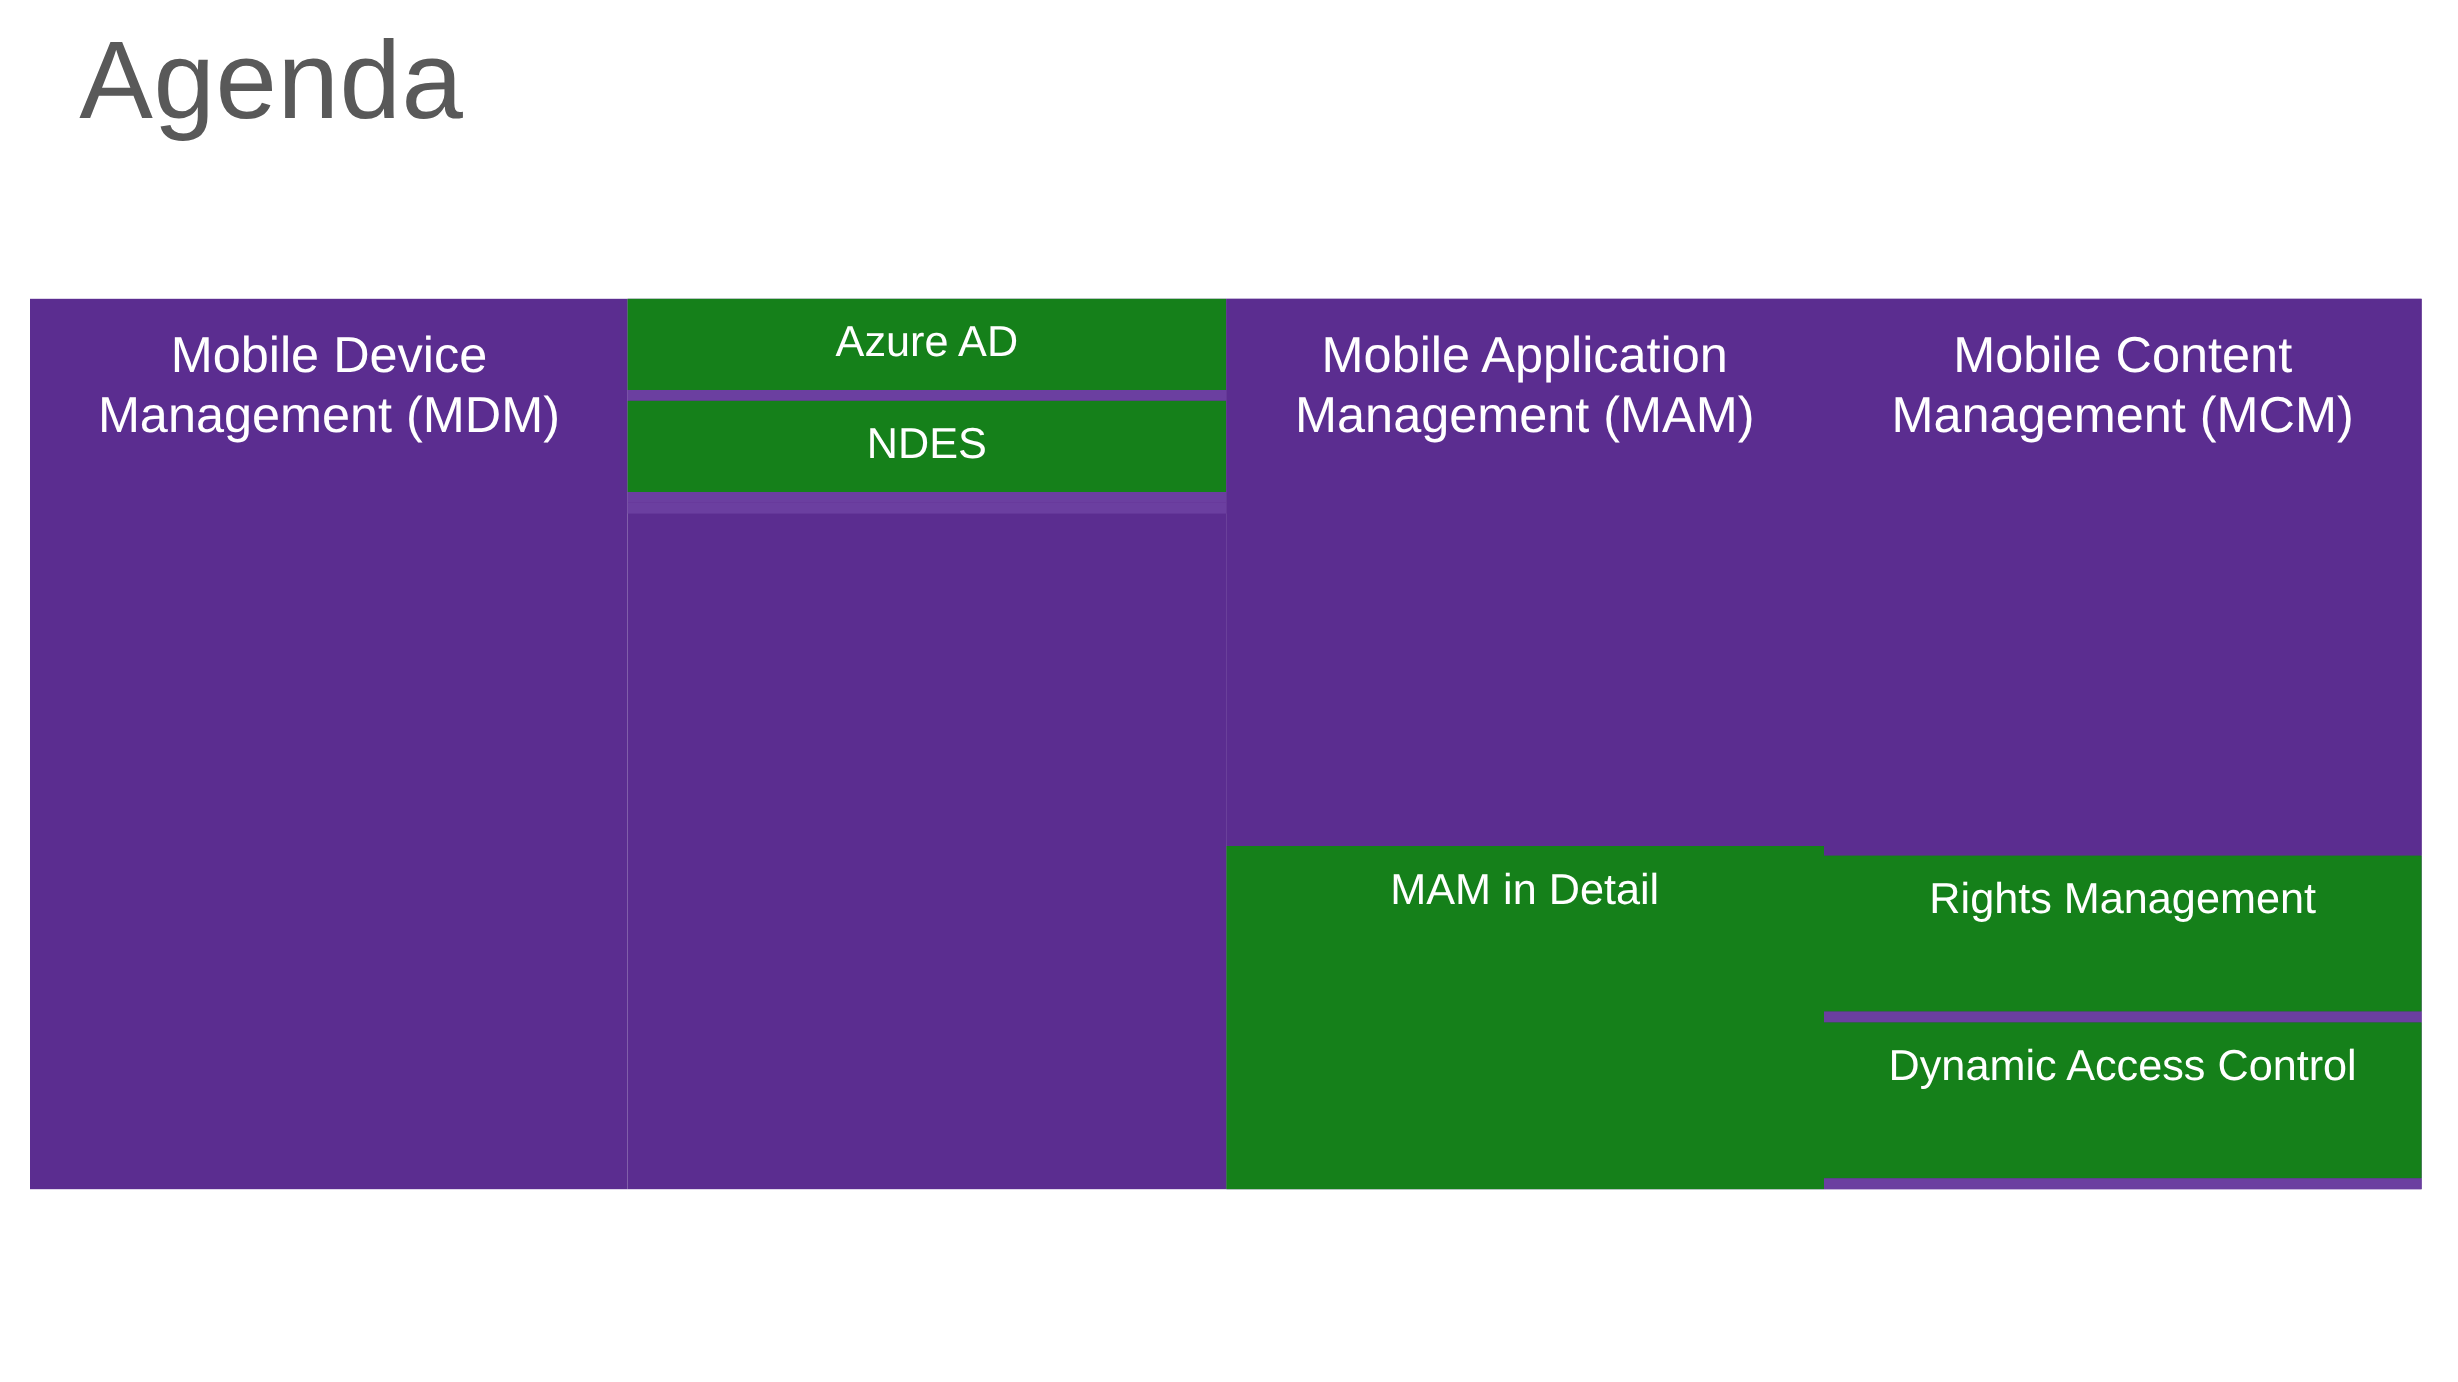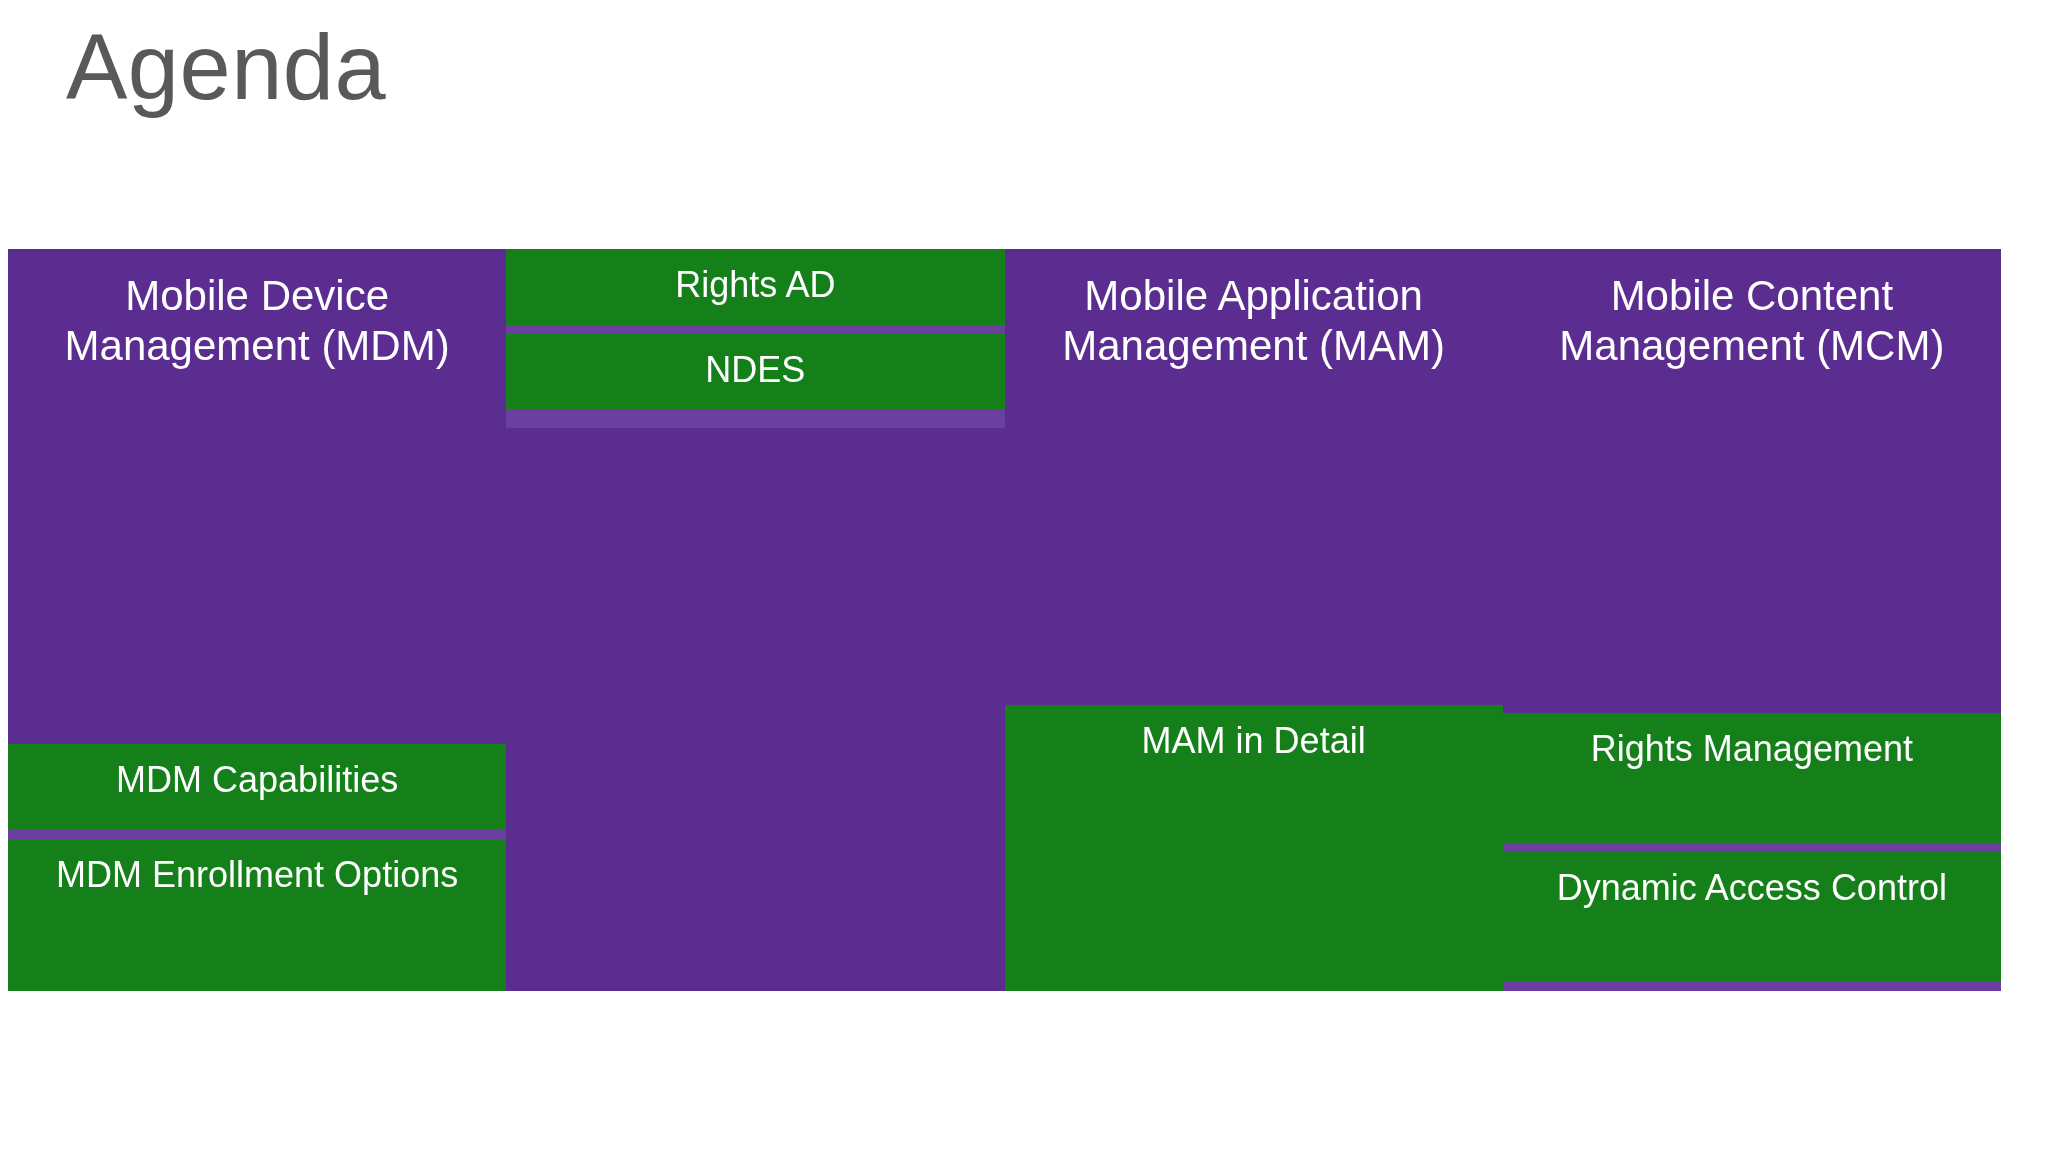"Mobile Device Management (MDM)" .agenda-grid { left: 8px -> 25px }
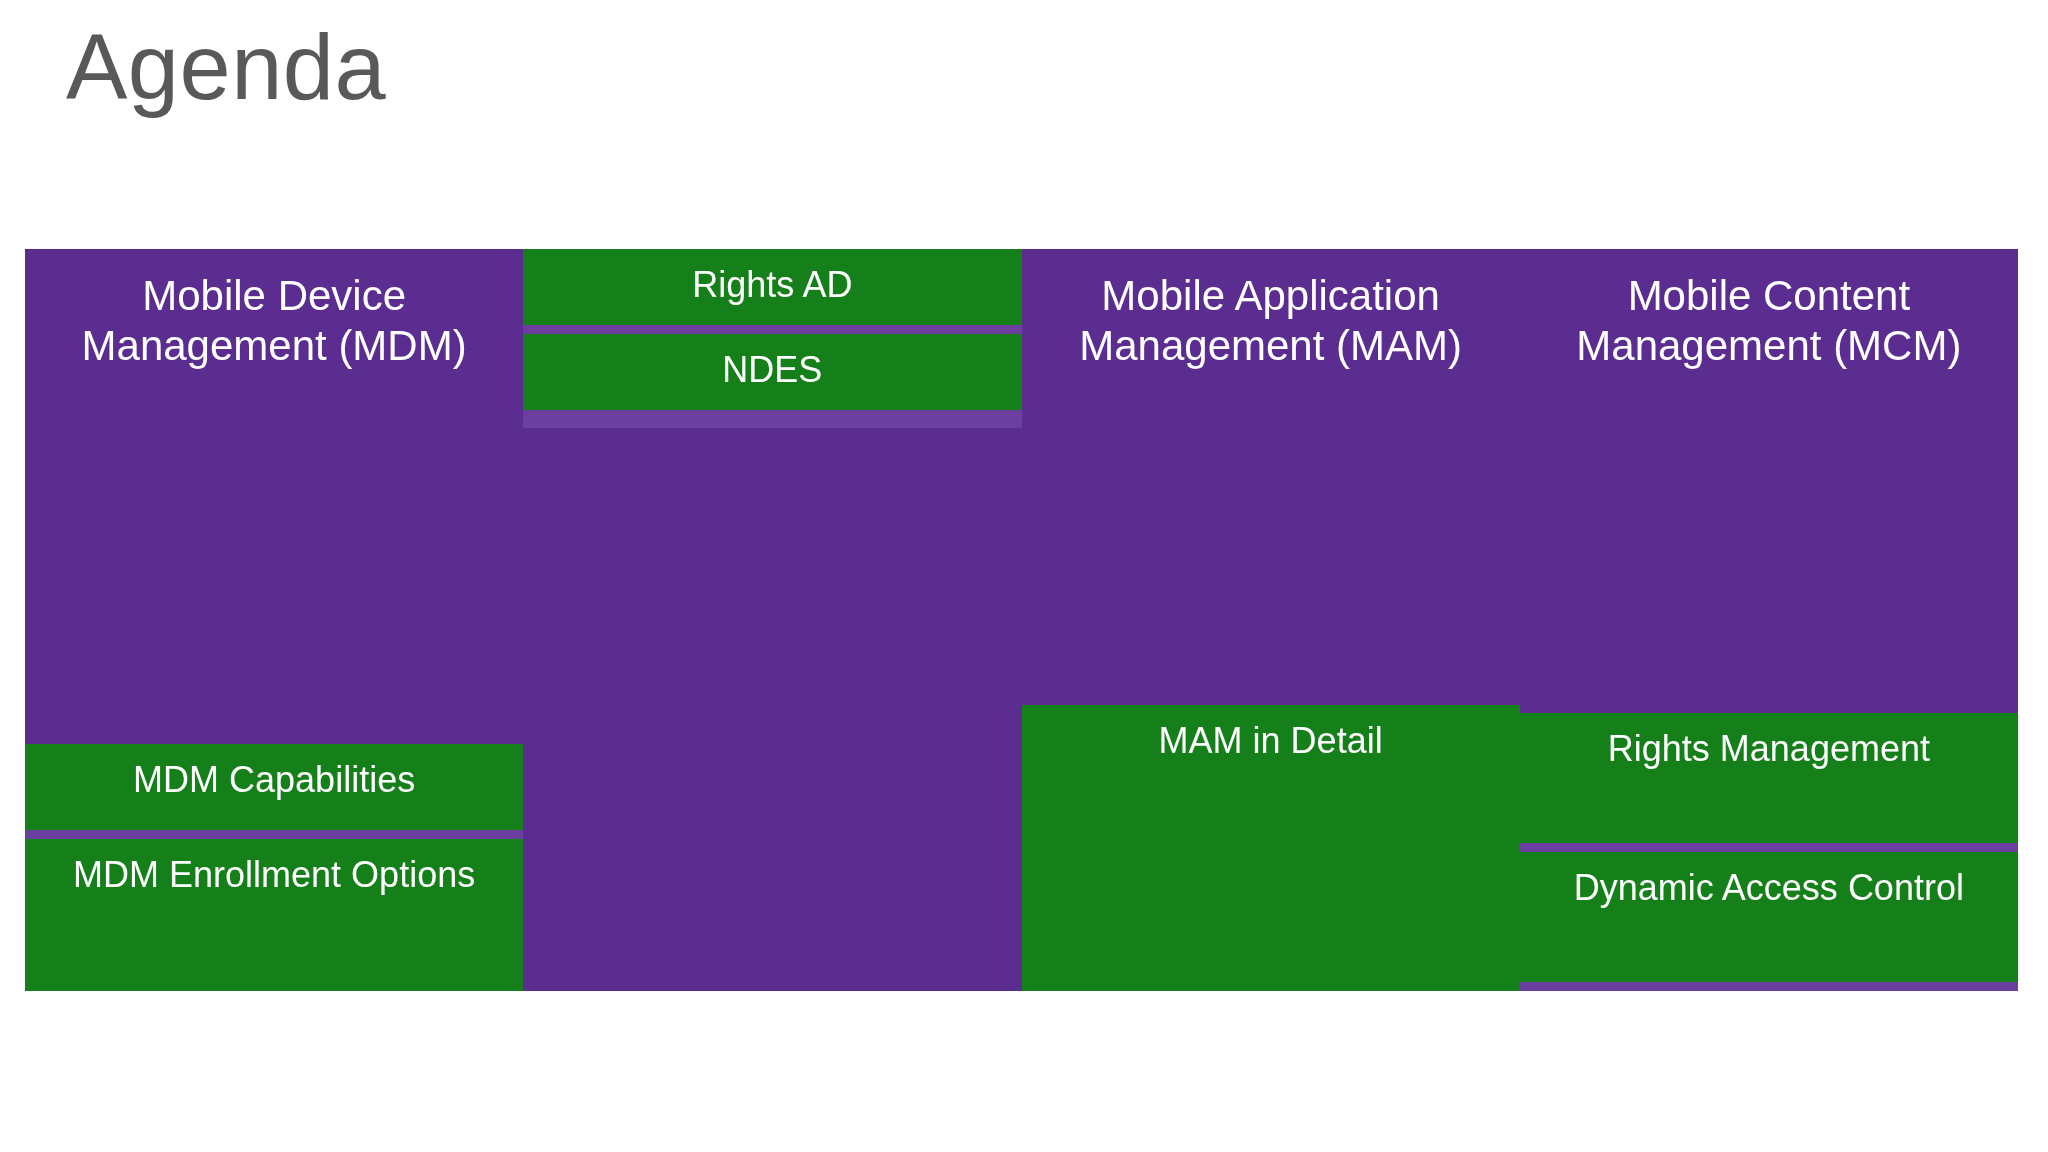"Rights AD" div.col-item { text: Rights -> Azure }
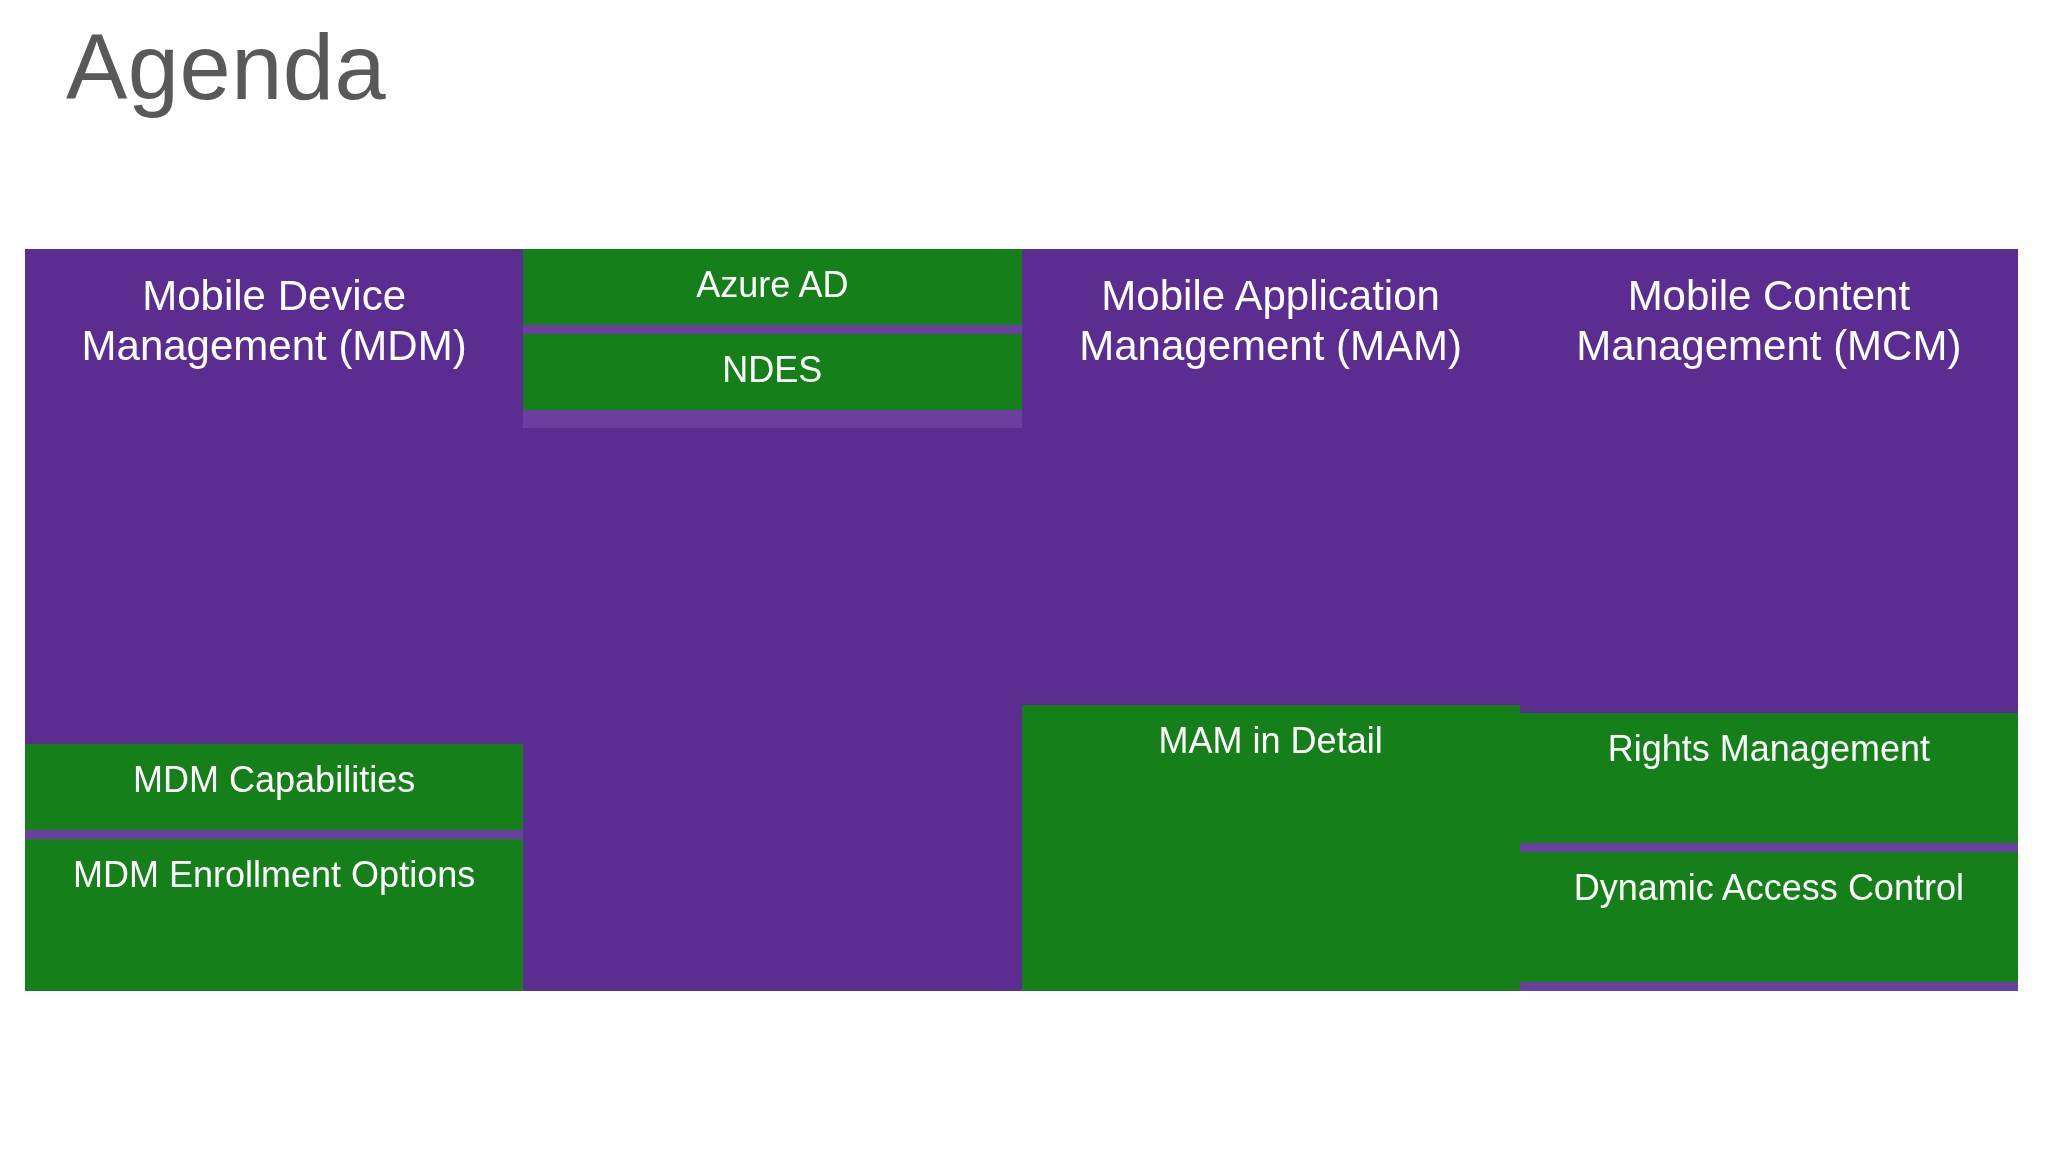"MDM Capabilities" div.col-items { html: <div> <div>MDM Capabilities</div> <div></div> <div>MDM Enrollment Options</div> </div> -> none }
